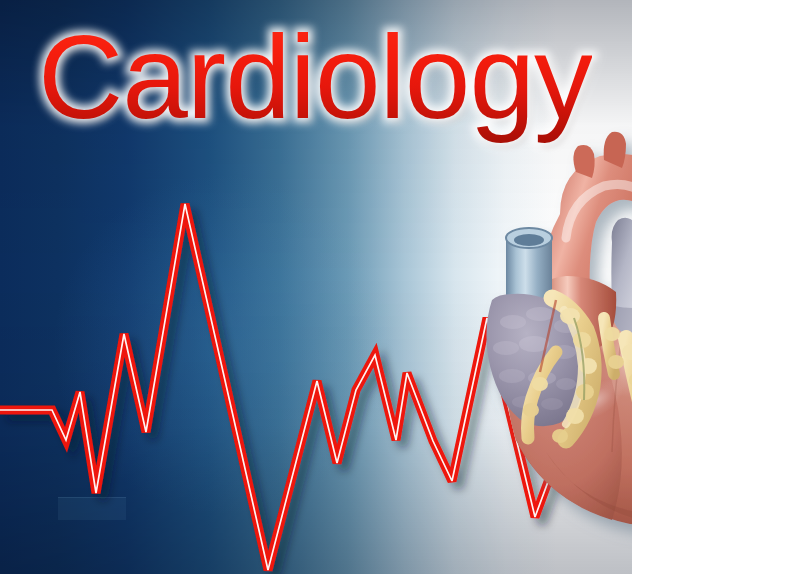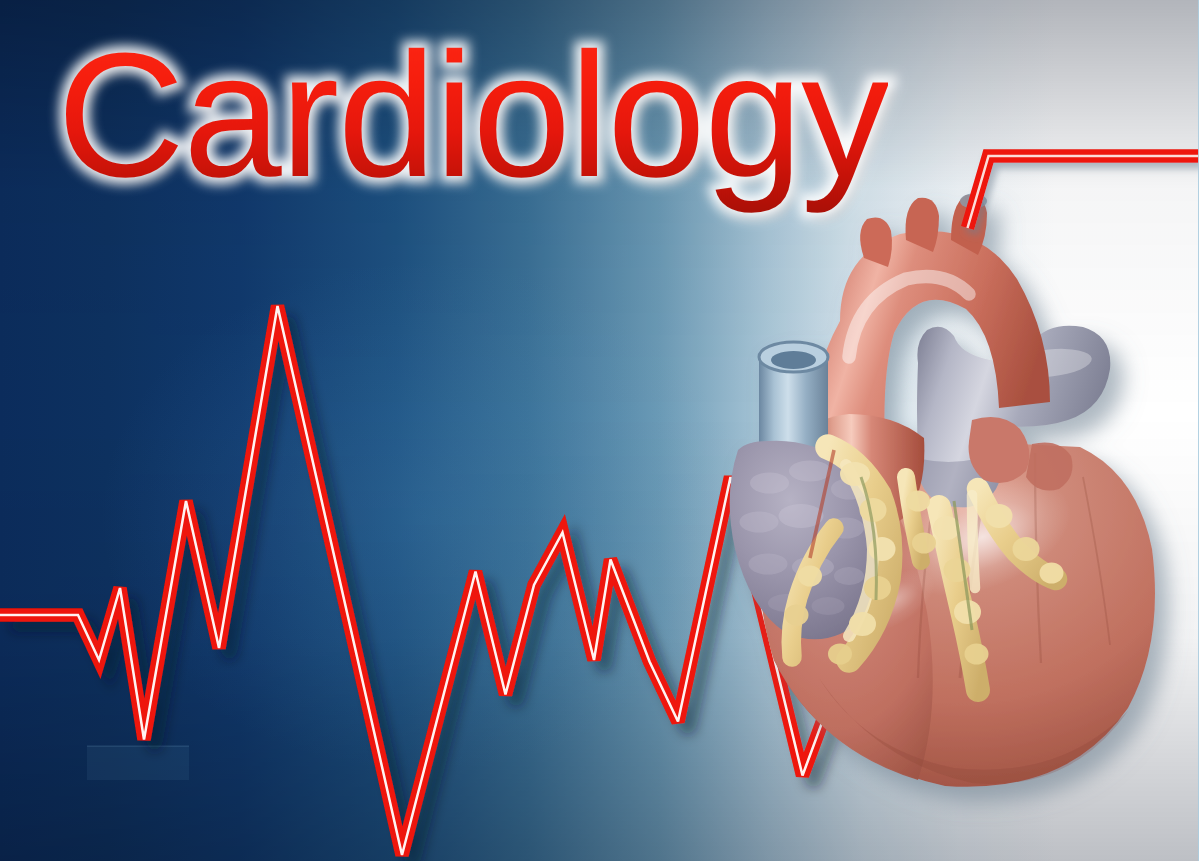"Cardiology" #stage { width: 799px -> 632px }
